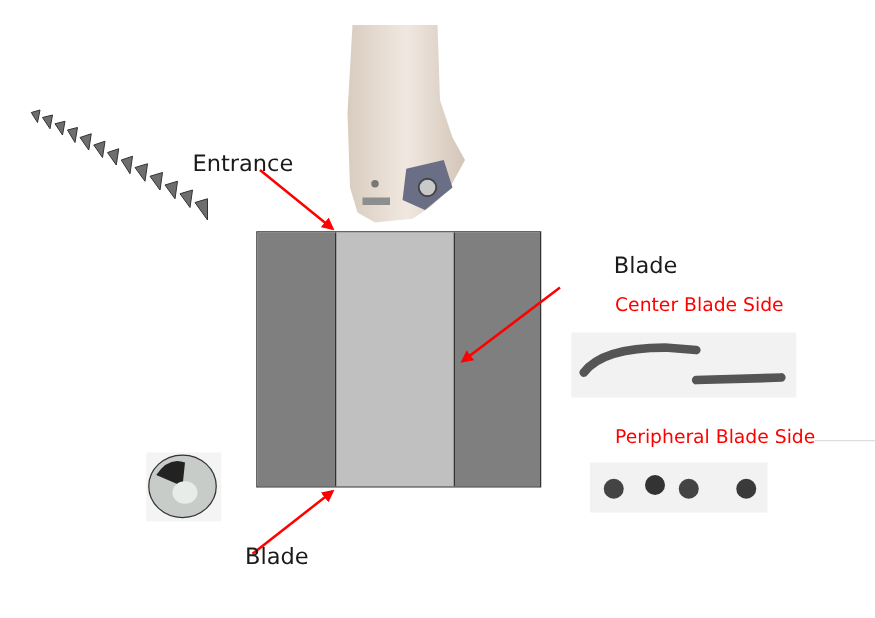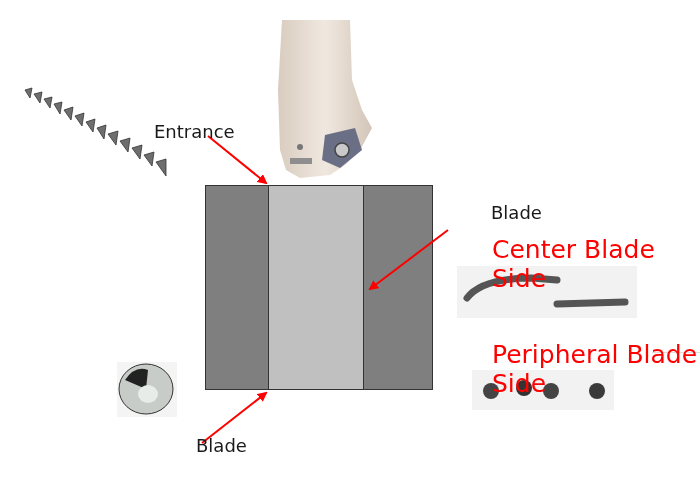"Center Blade Side" .lbl-red { font-size: 25px -> 15px }
